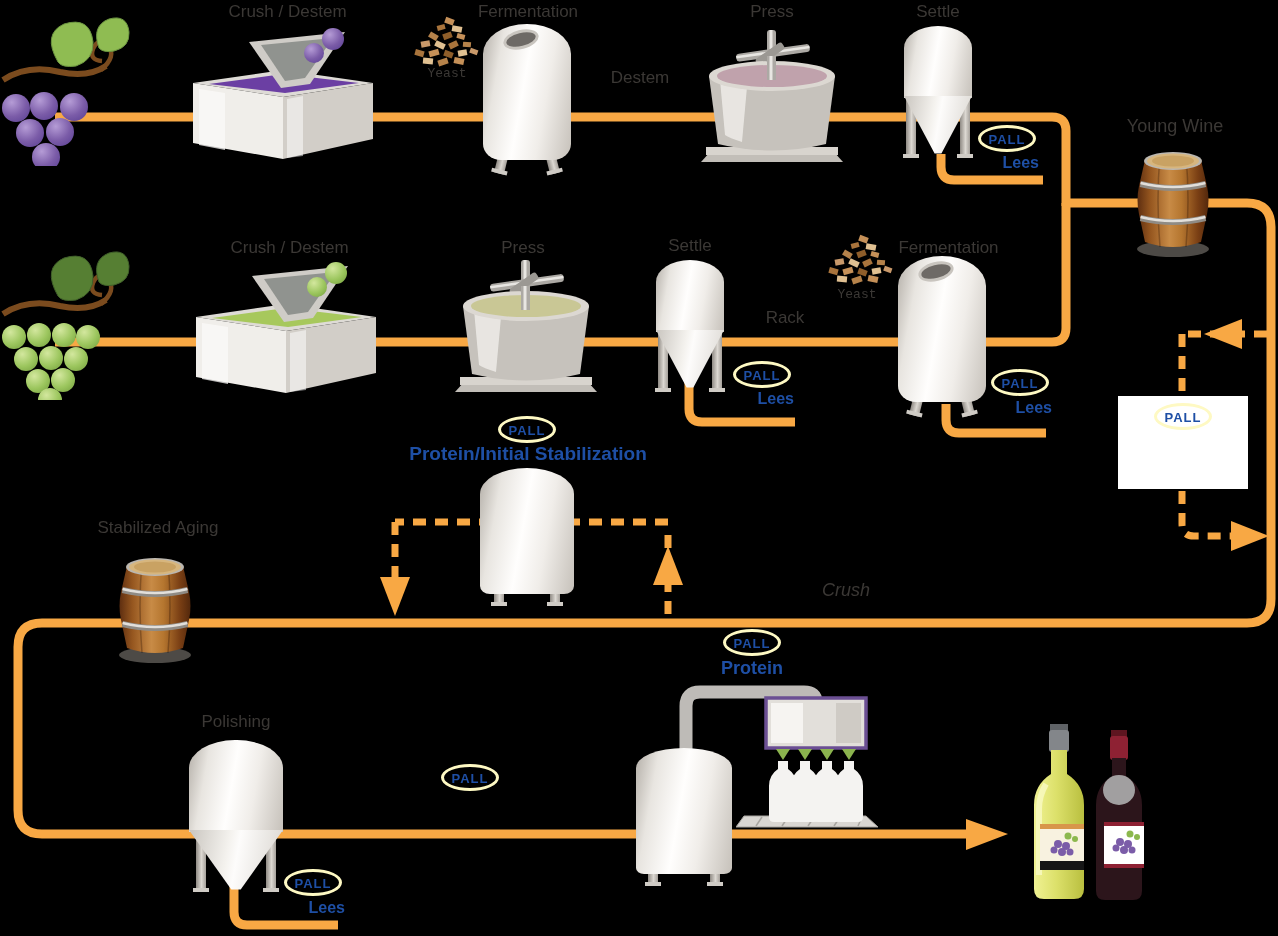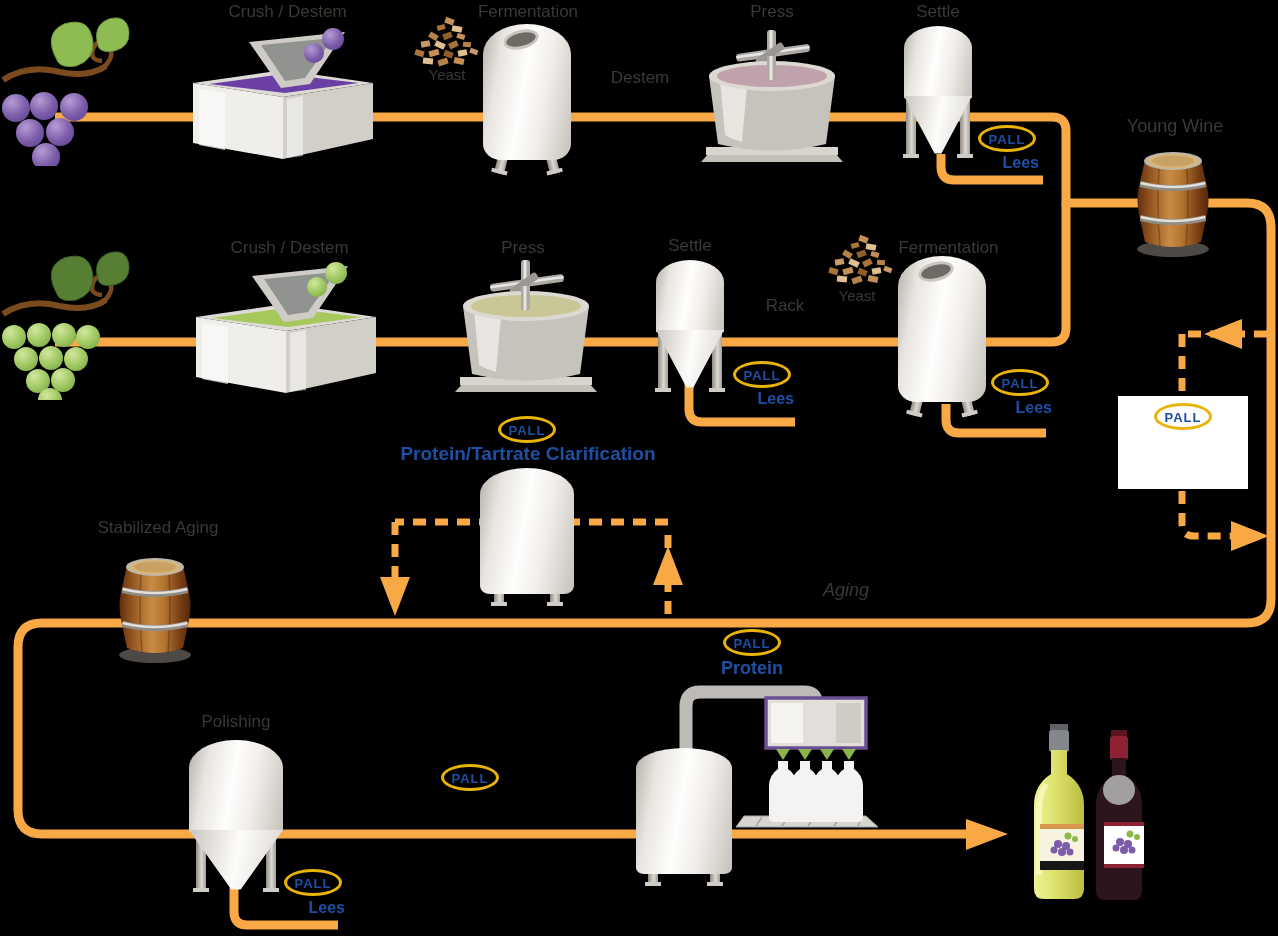"Yeast" .lbl.small { font-family: none -> Liberation Mono, monospace; font-size: 15px -> 13px }
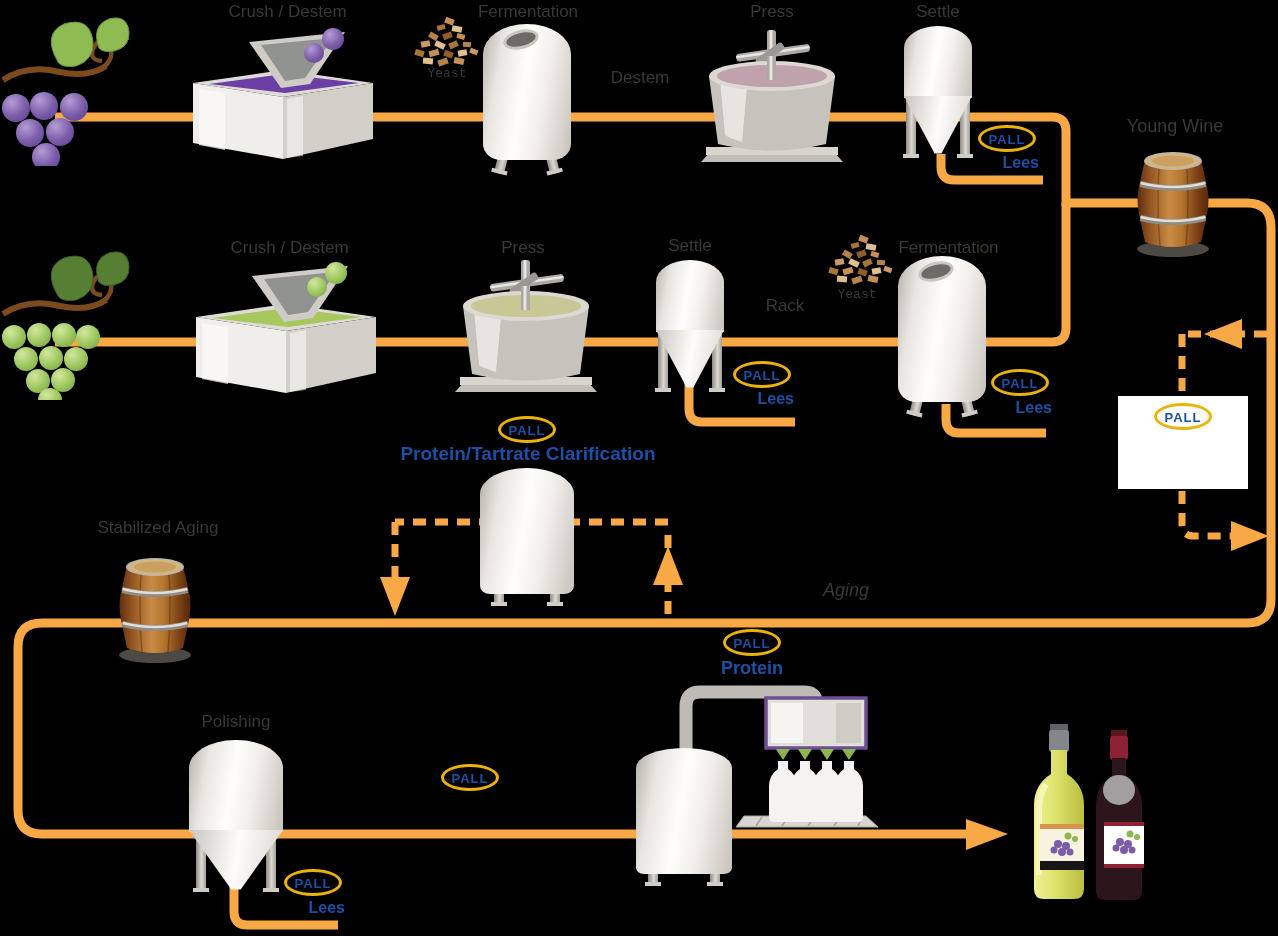"PALL" .pall { border: 3px solid #eab308 -> 3px solid #fef9c3 }
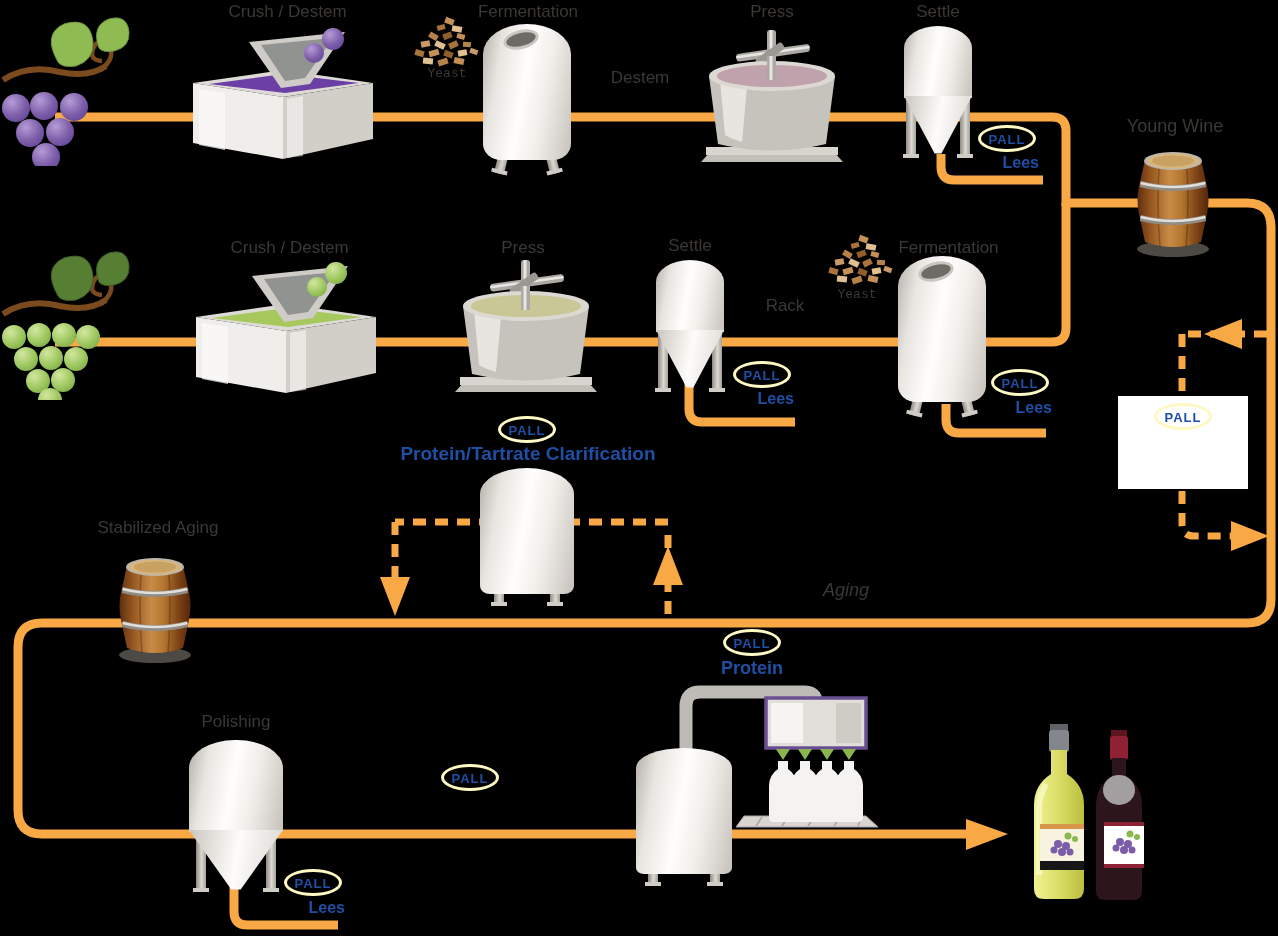"Rack" div.lbl { top: 296px -> 308px }
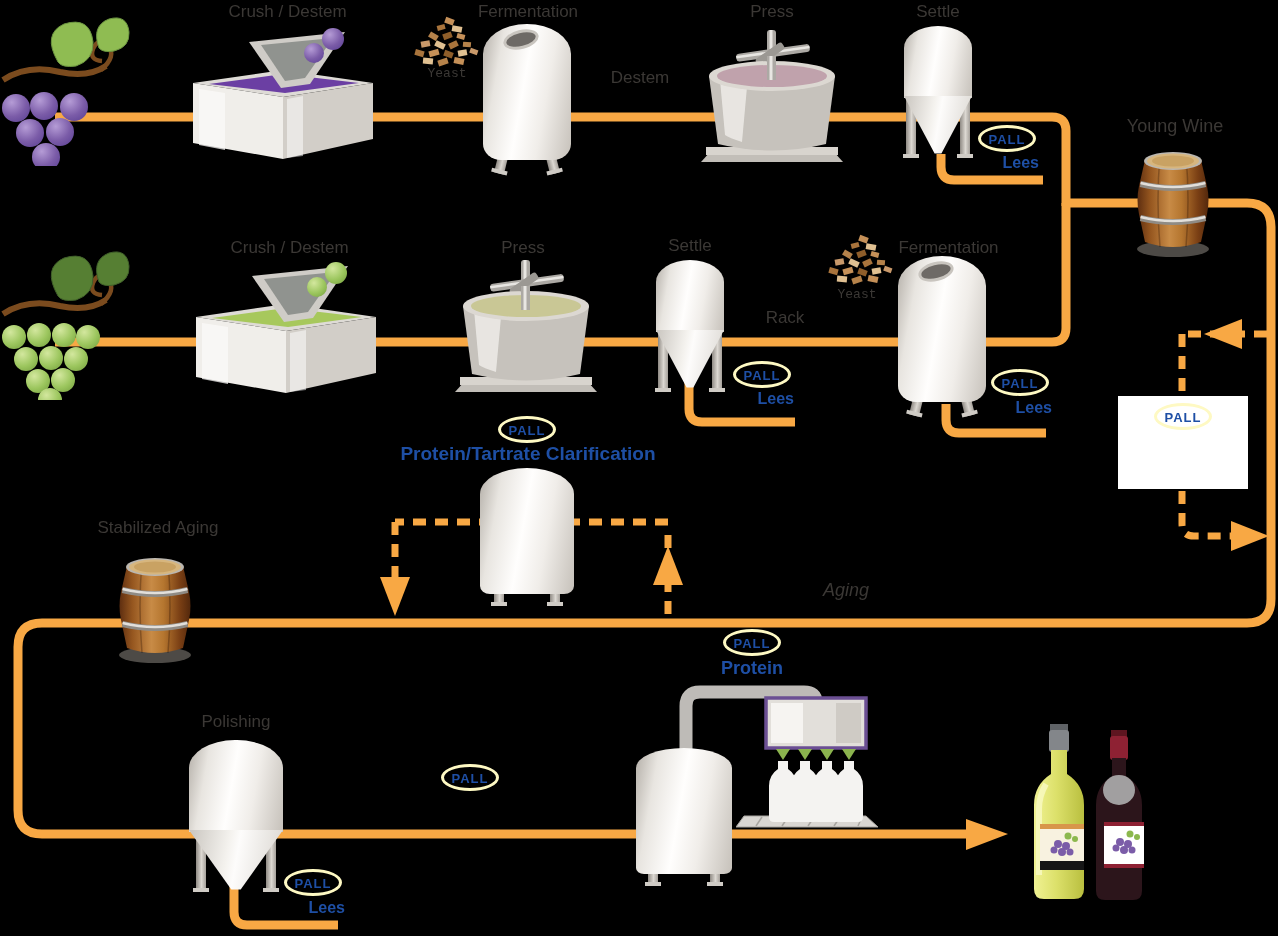"Protein/Tartrate Clarification" div.lbl { text: Protein/Tartrate Clarification -> Protein/Initial Stabilization }
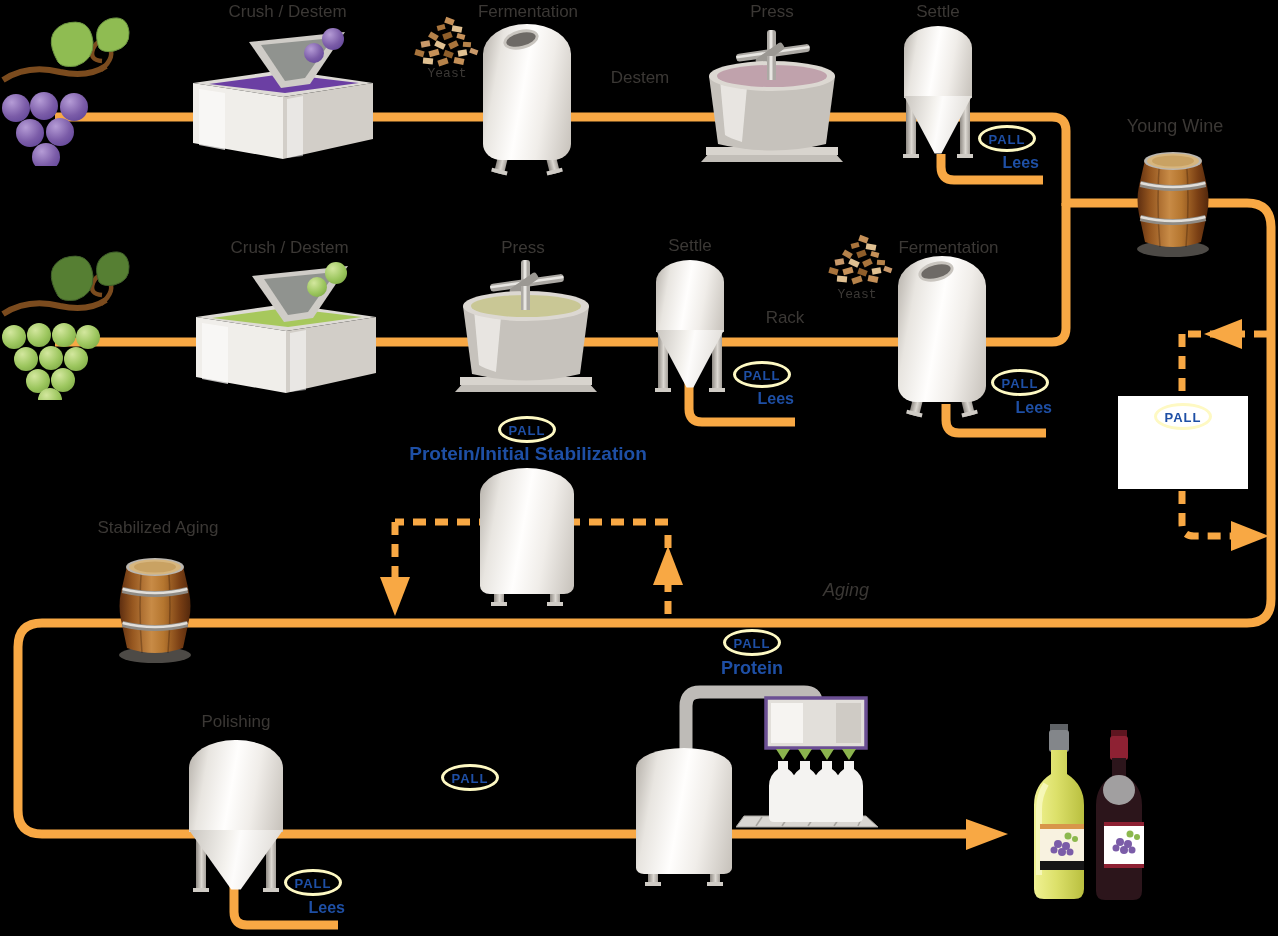"Aging" div.lbl { text: Aging -> Crush }
